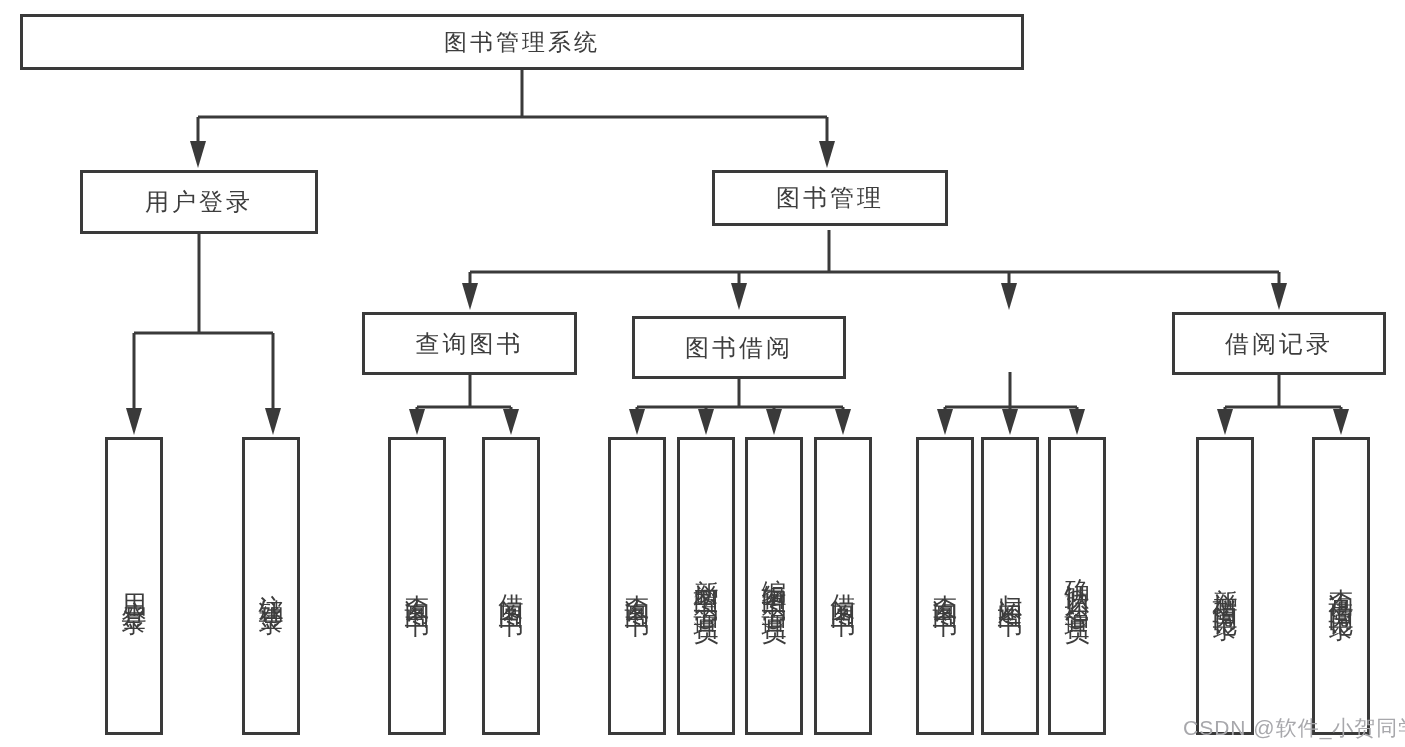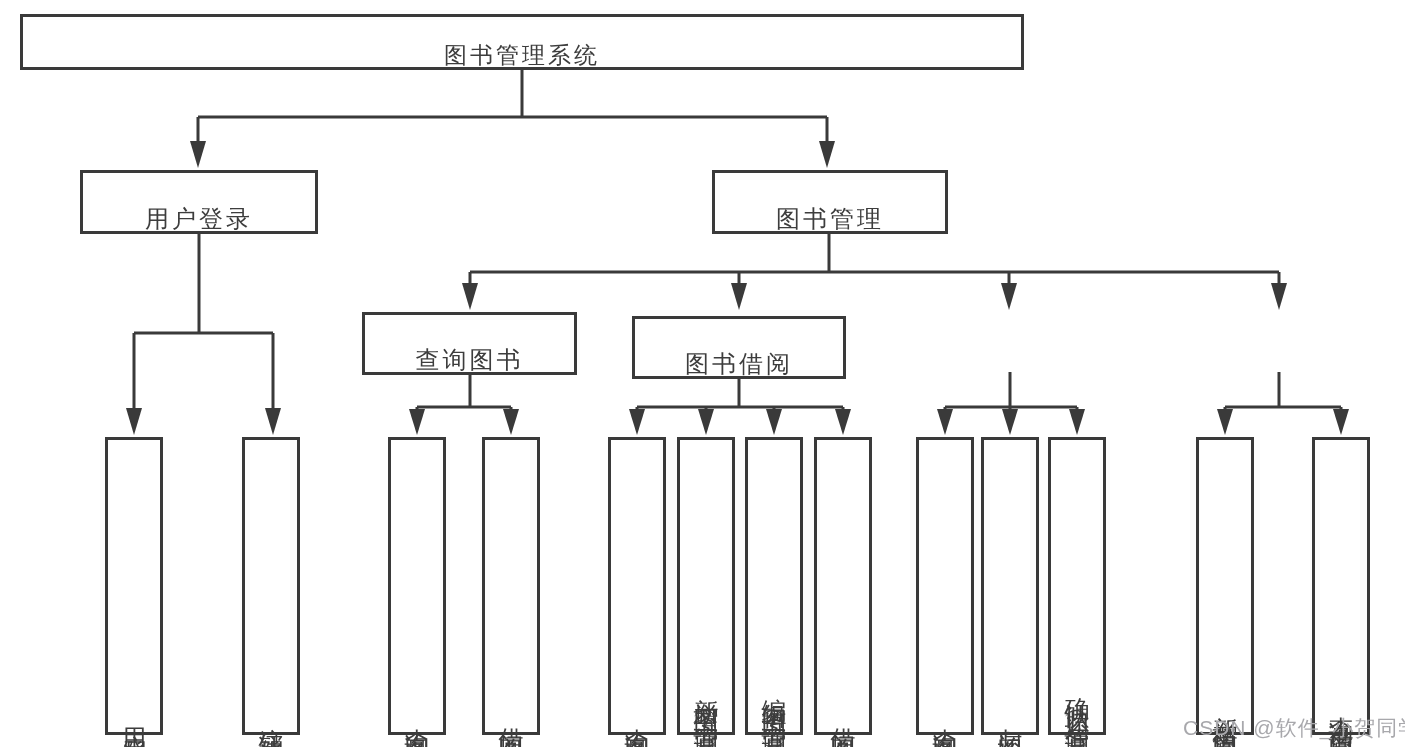"图书管理系统" .box { align-items: flex-end -> center }
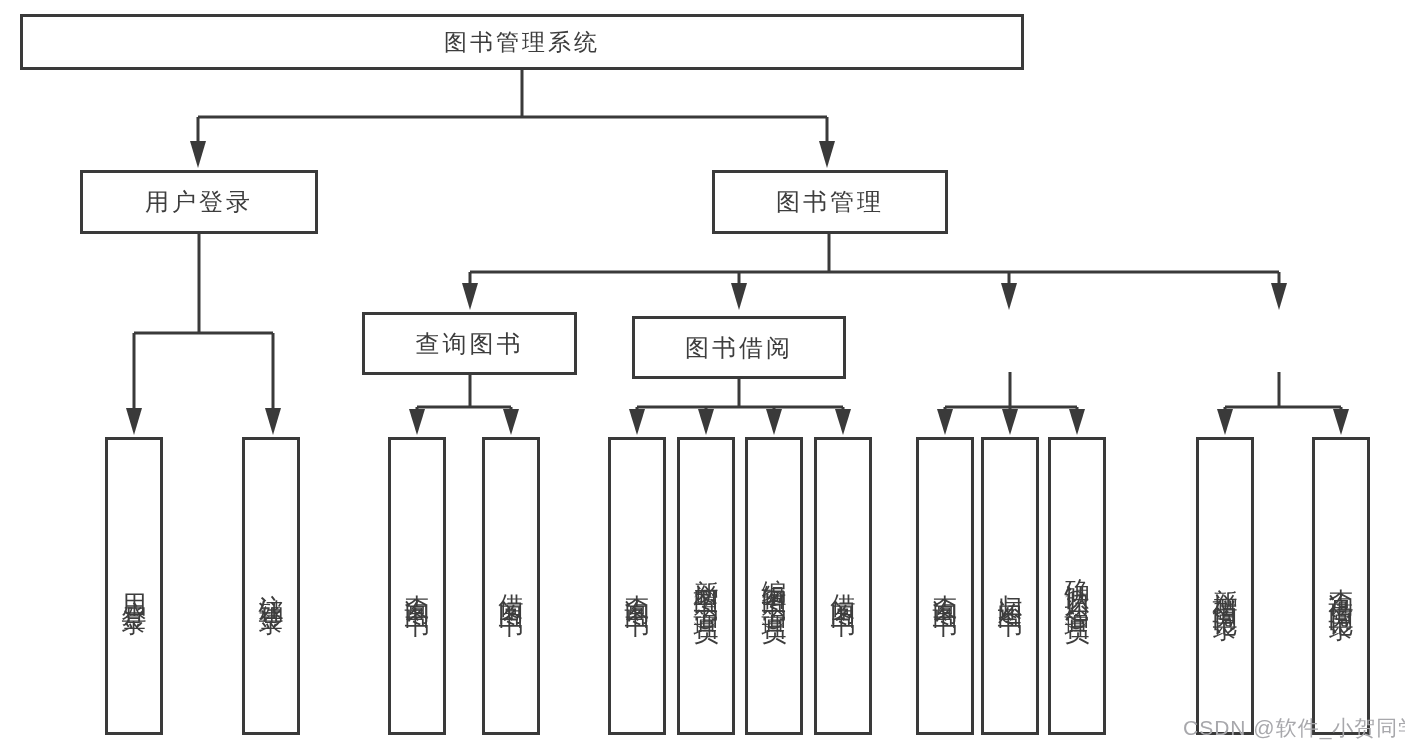"图书管理" div.box { height: 64px -> 56px }
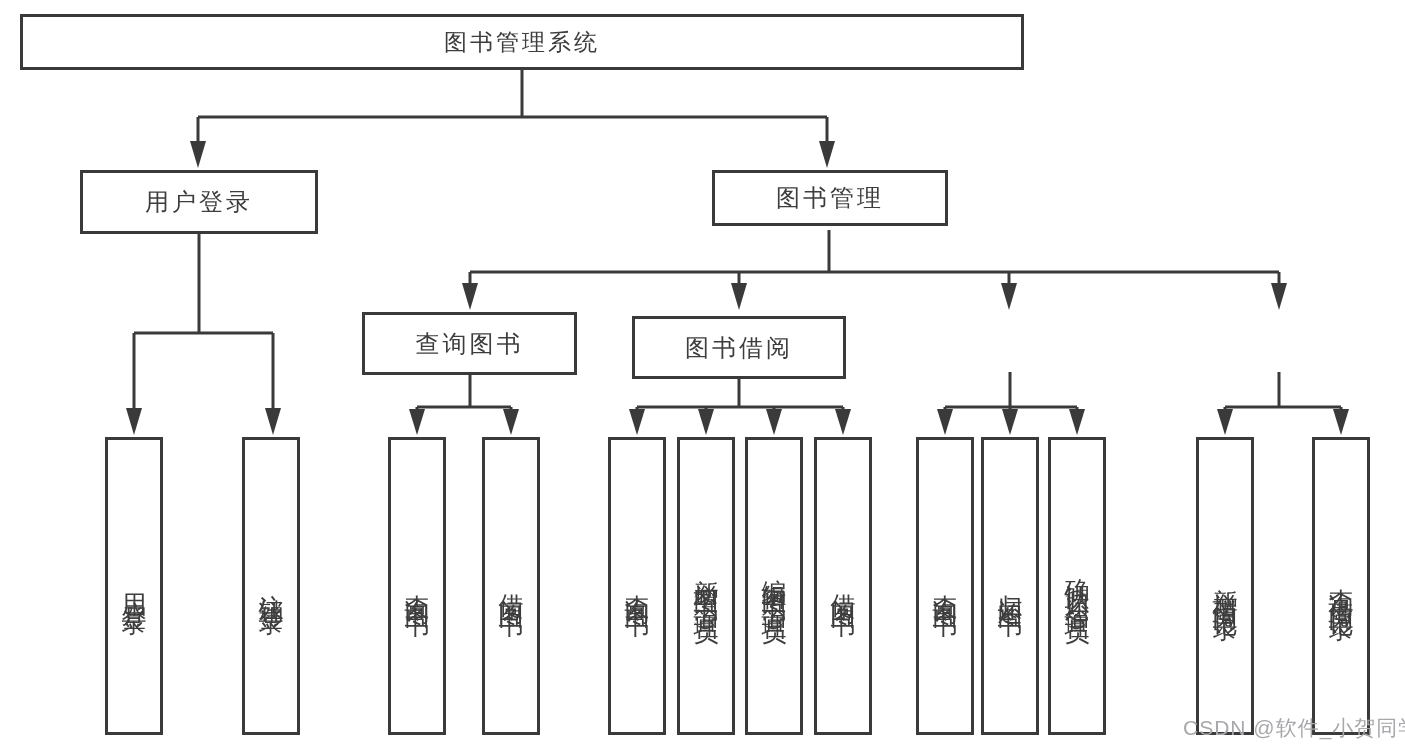"借阅记录" div.box { html: none -> <div> <span>借阅记录</span> </div> }
